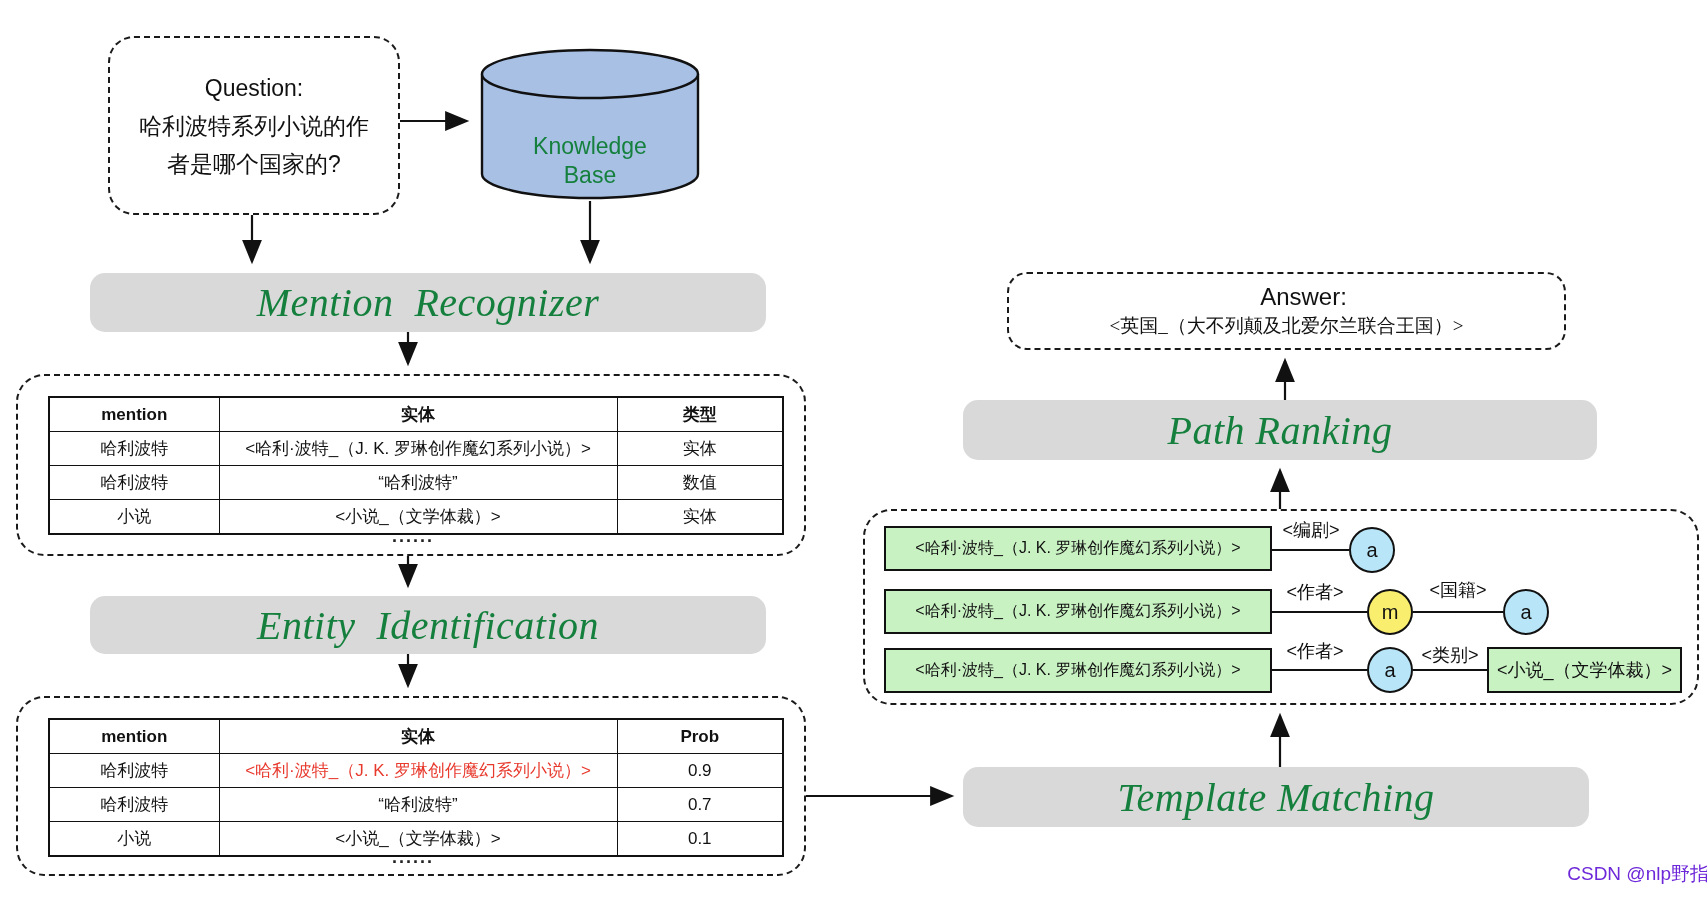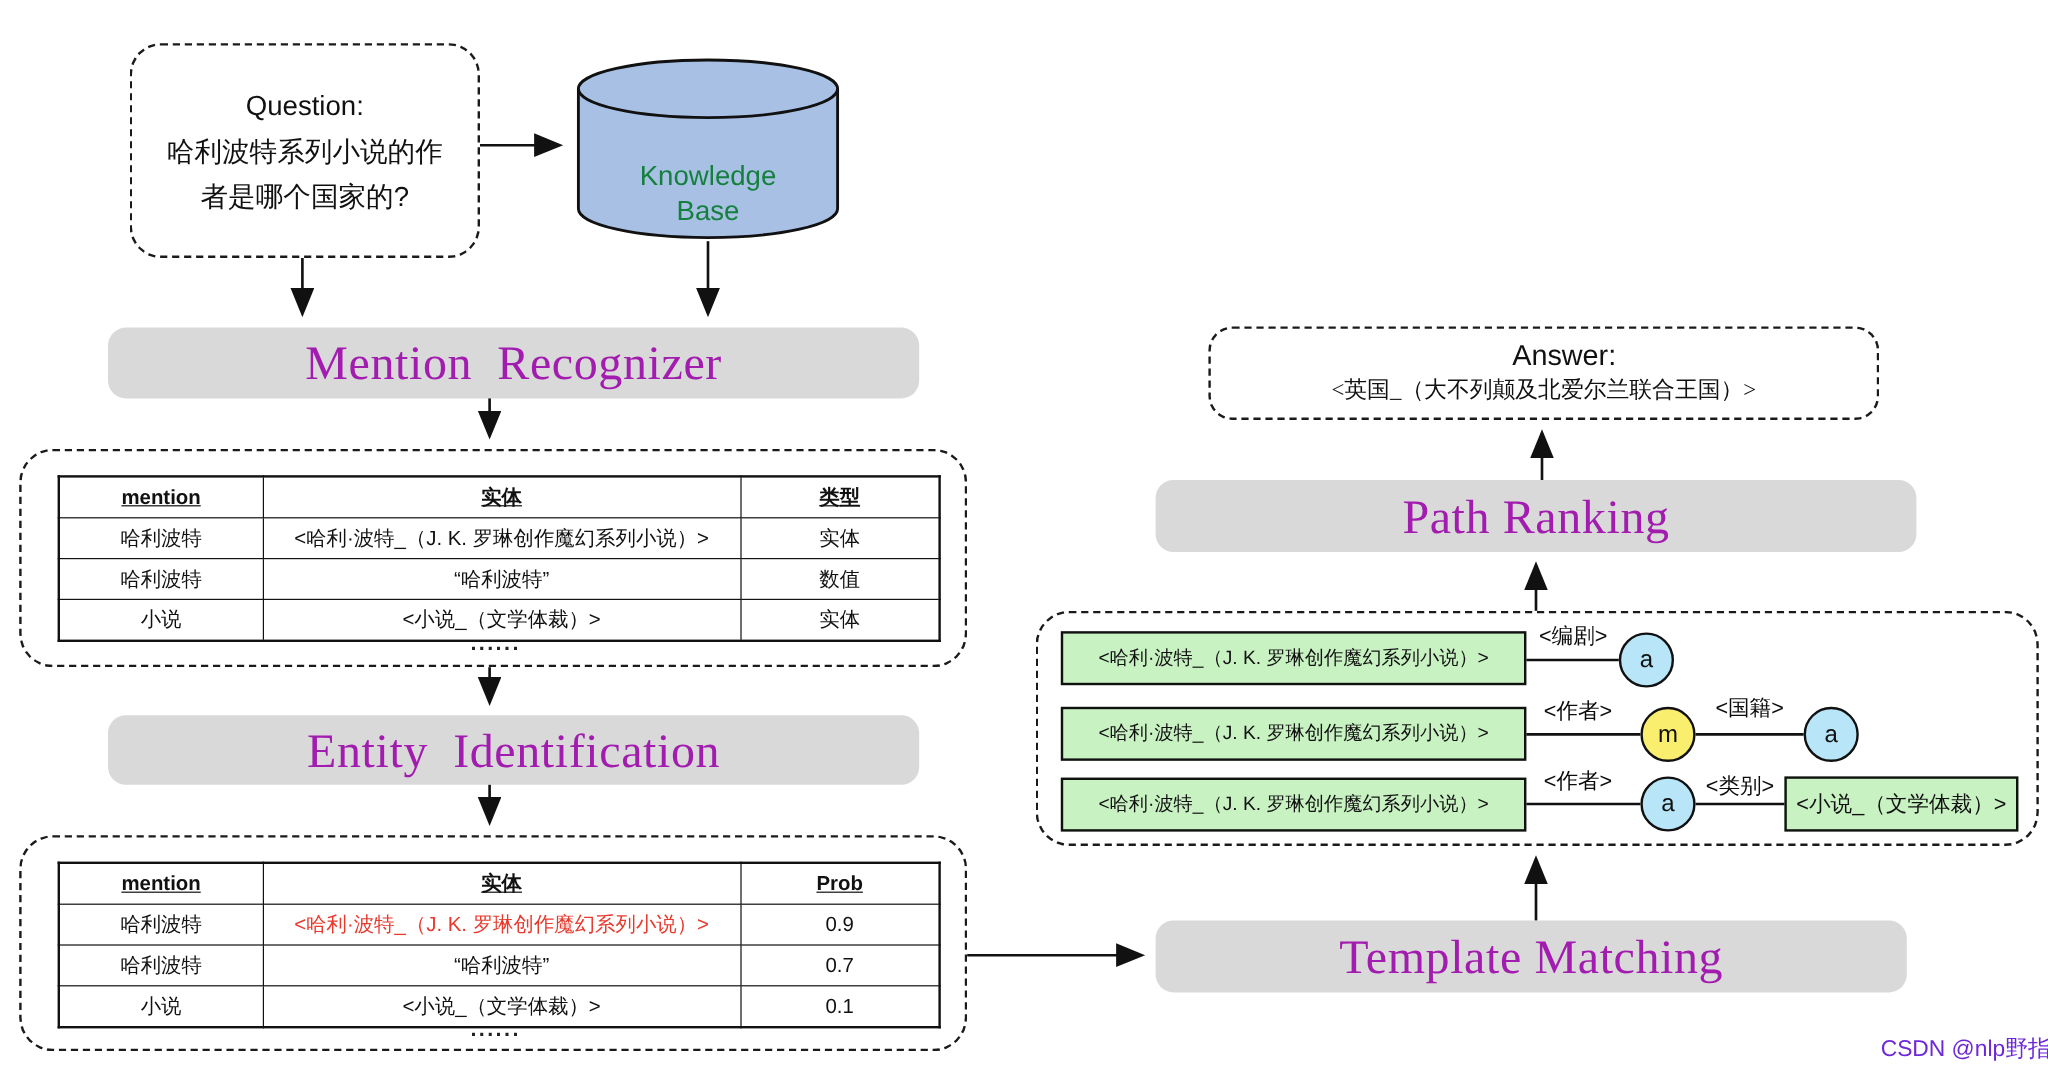"Mention Recognizer" .stage-bar { color: #a21caf -> #15803d; font-style: none -> italic }
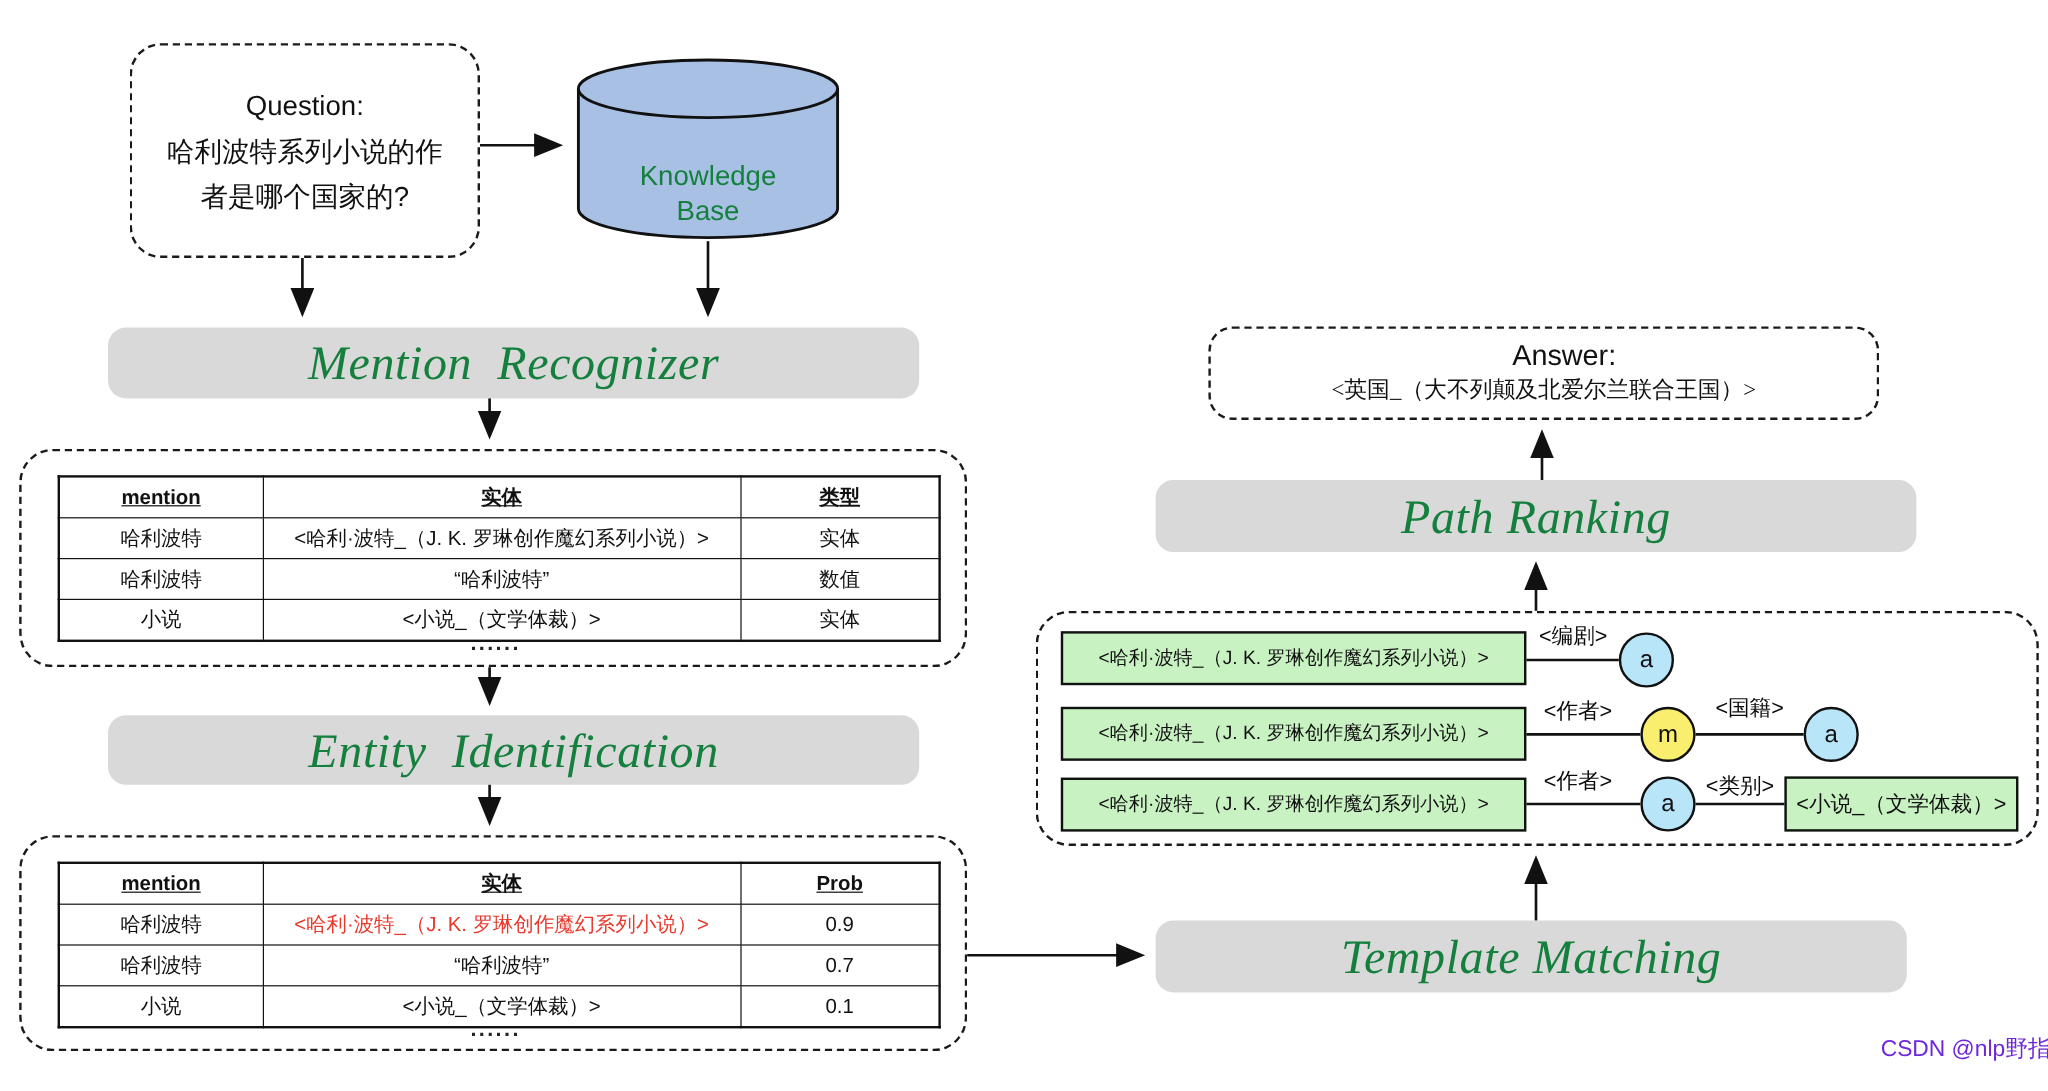"mention" table.dtable th { text-decoration: underline -> none }
